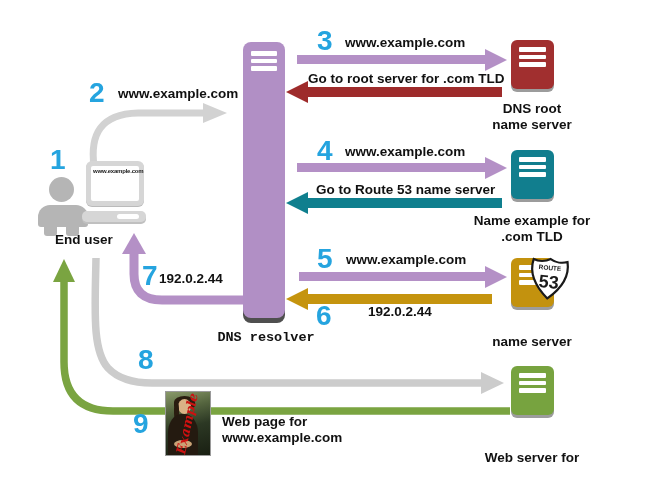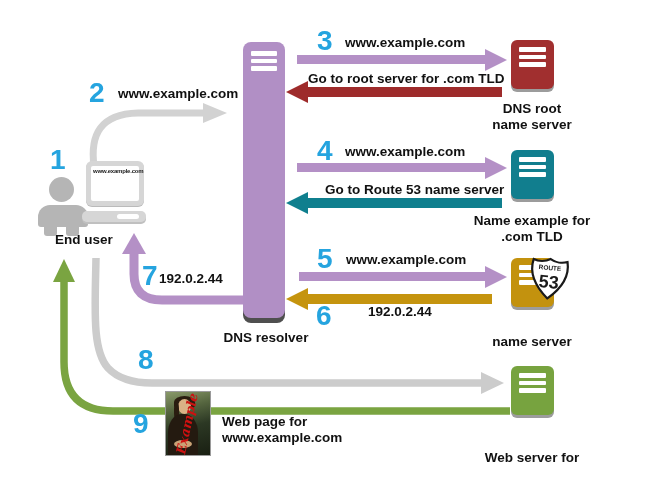"Go to Route 53 name" div.lbl { margin-left: 9px -> none }
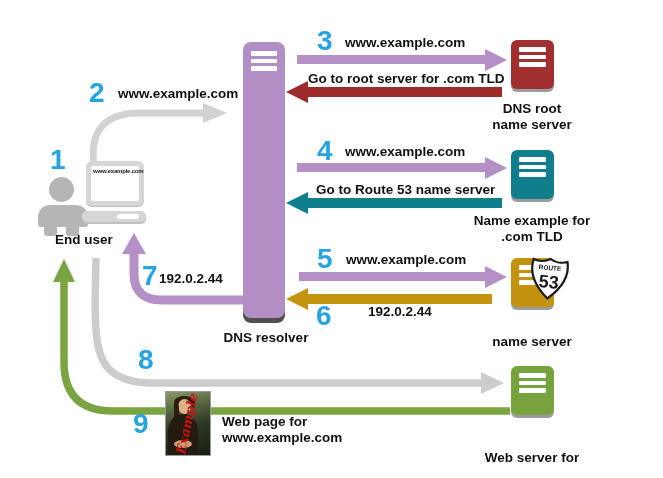"DNS resolver" div.cap { font-family: none -> Liberation Mono, monospace }
